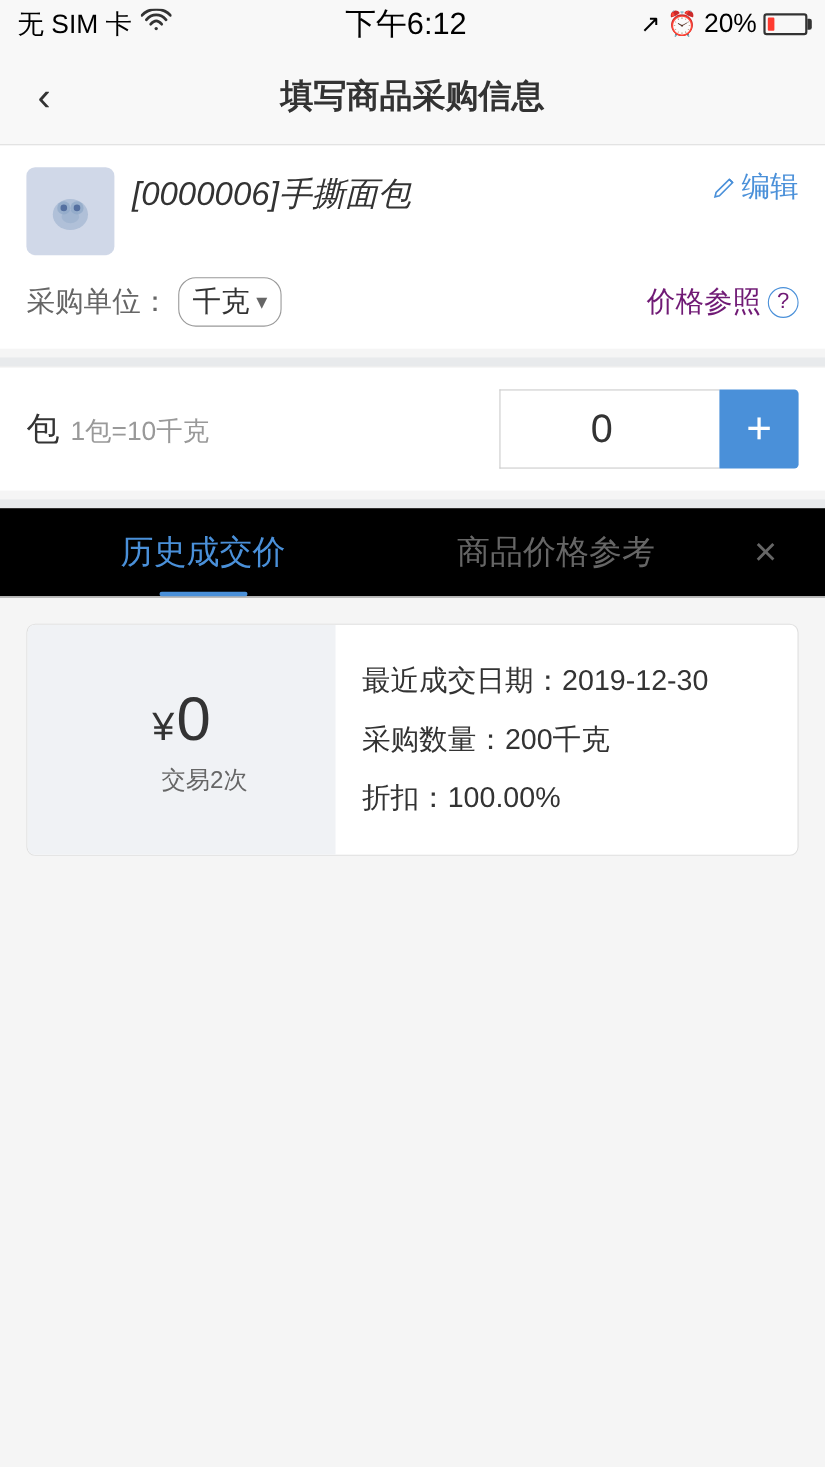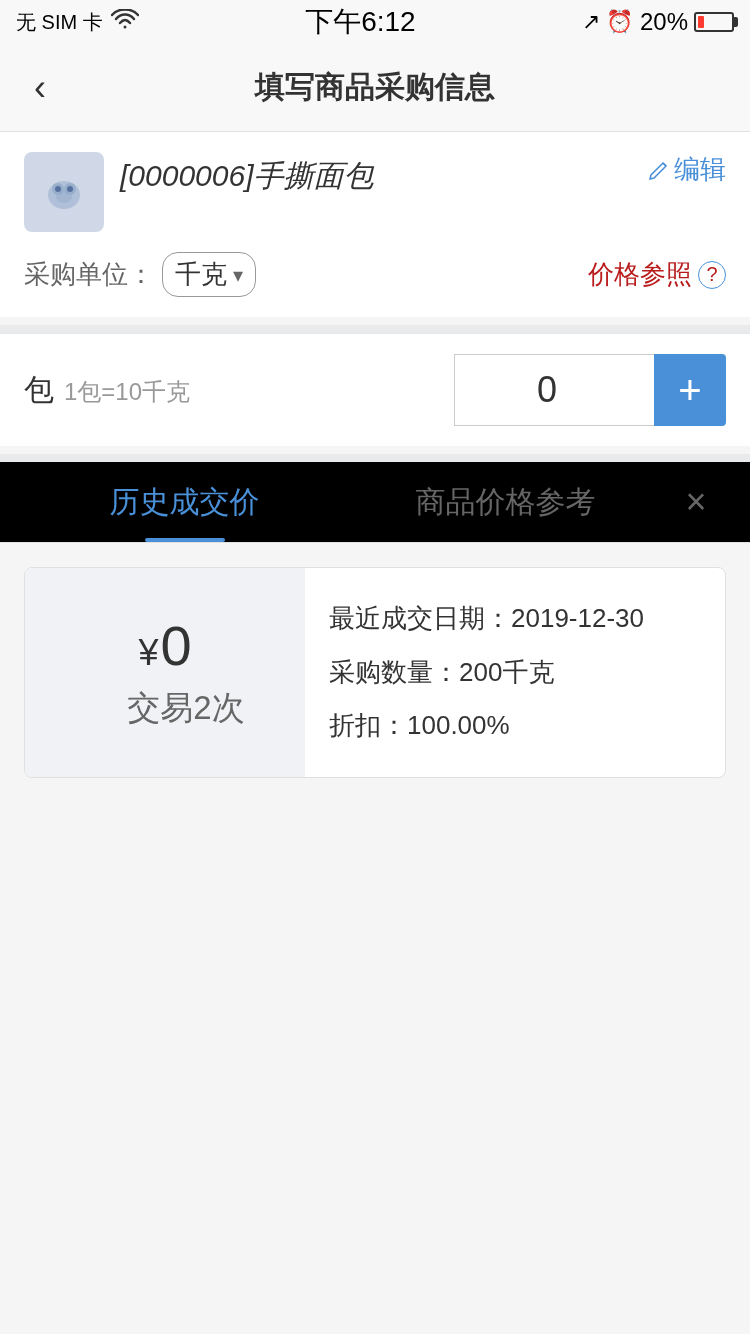"无 SIM 卡" .status-left { font-size: 20px -> 24px }
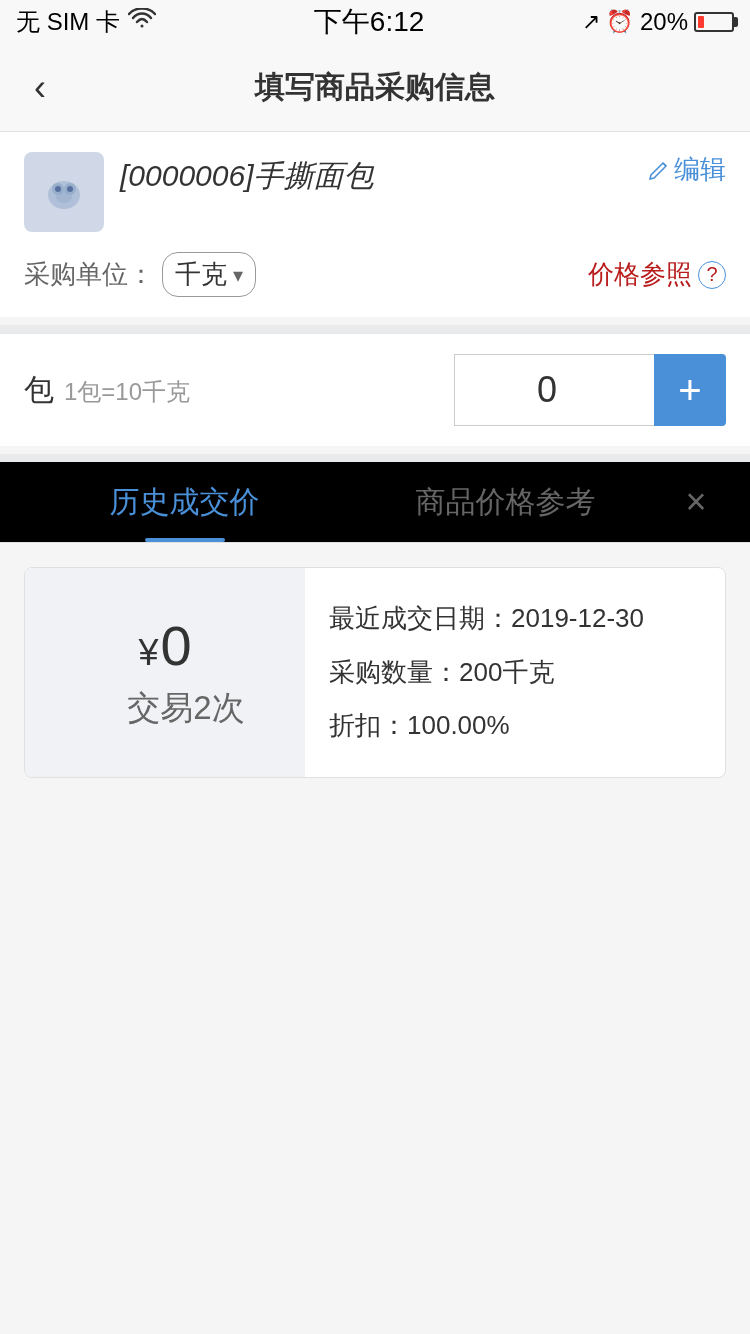"价格参照" .price-ref { color: #b91c1c -> #701a75 }
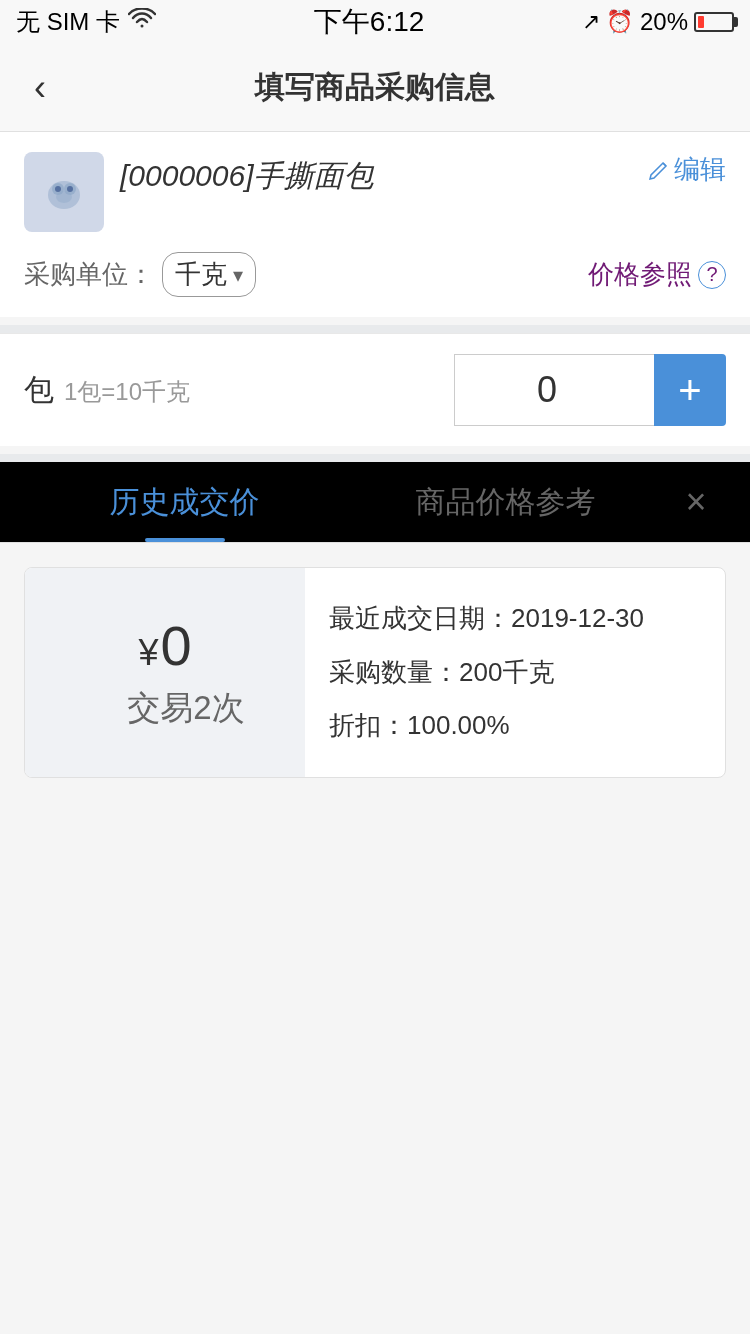"交易2次" .price-trades { font-size: 33px -> 22px }
